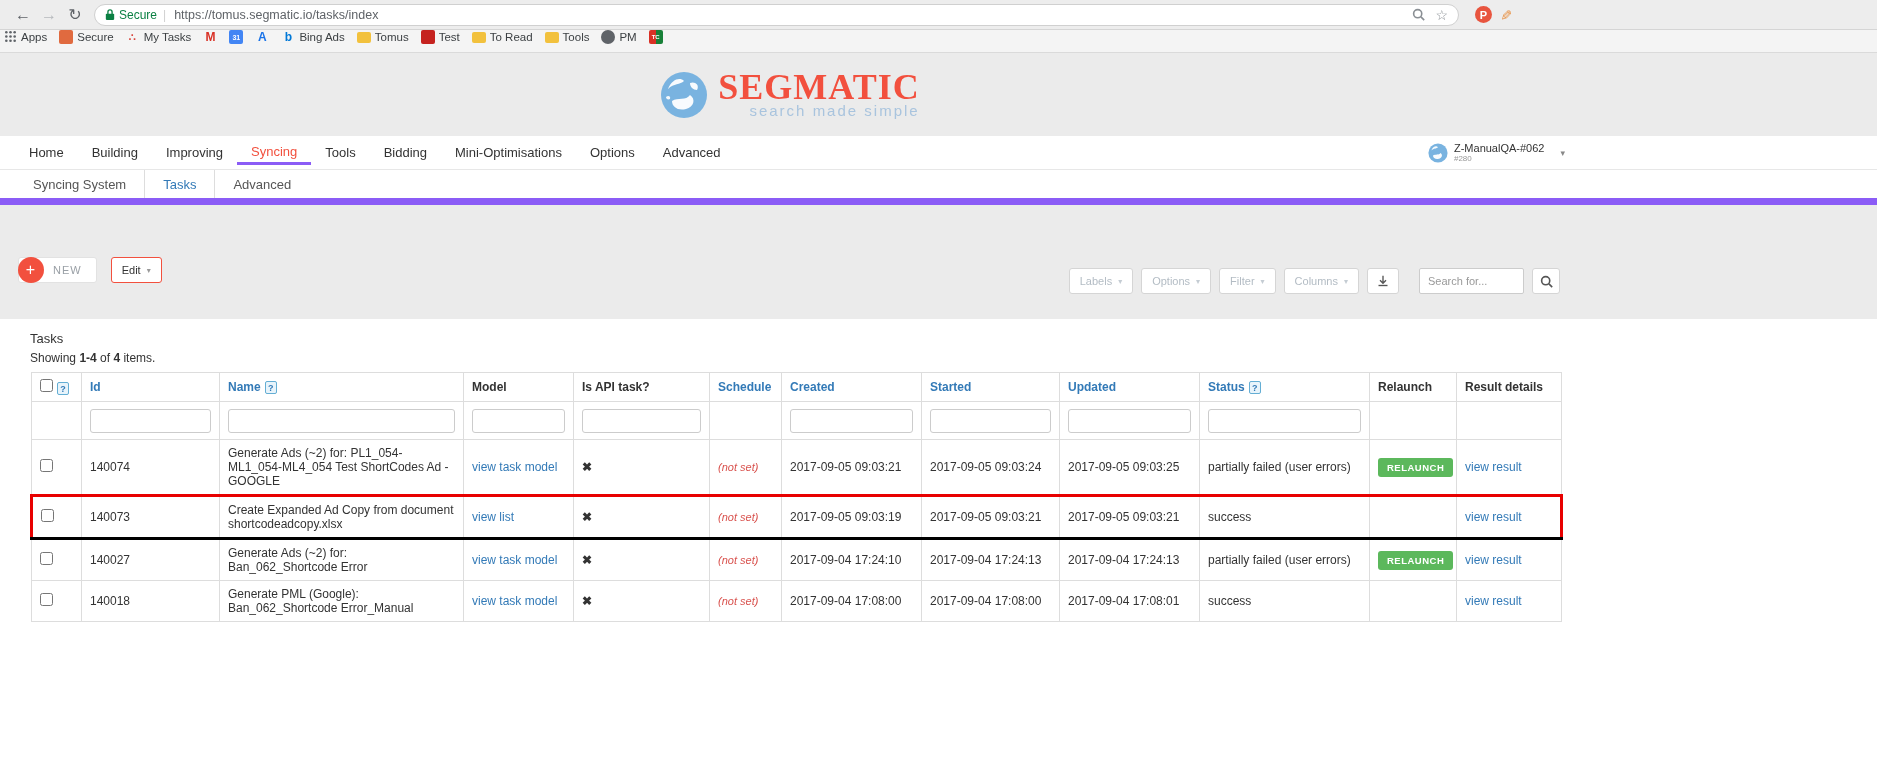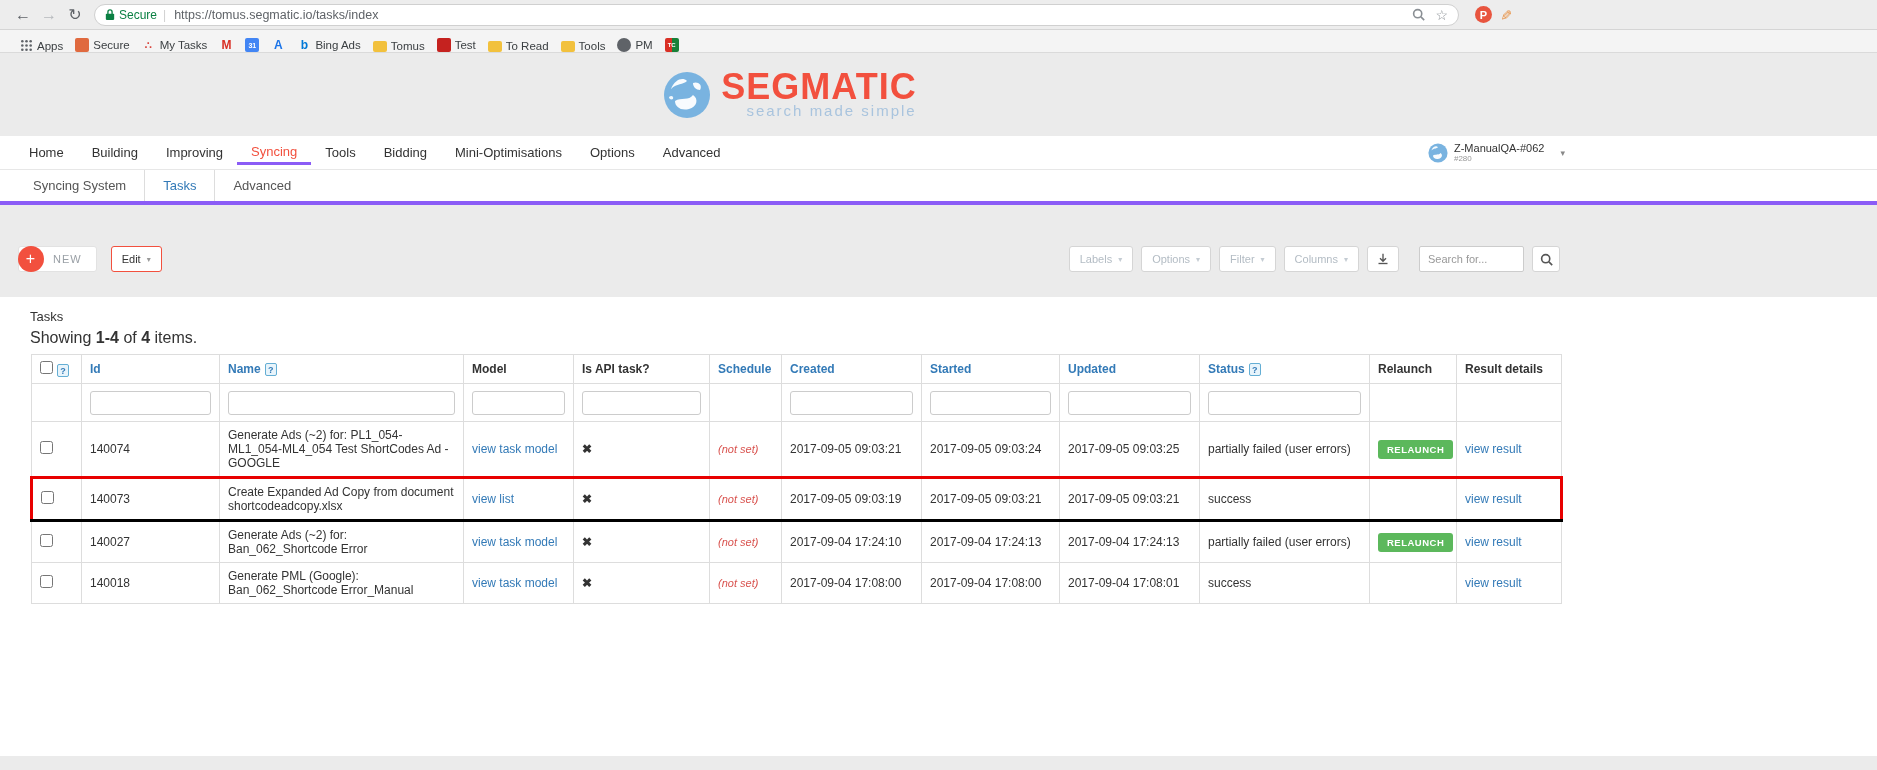"Apps" .bookmarks-bar { align-items: flex-end -> flex-start; padding: 0 20px -> 0 4px }
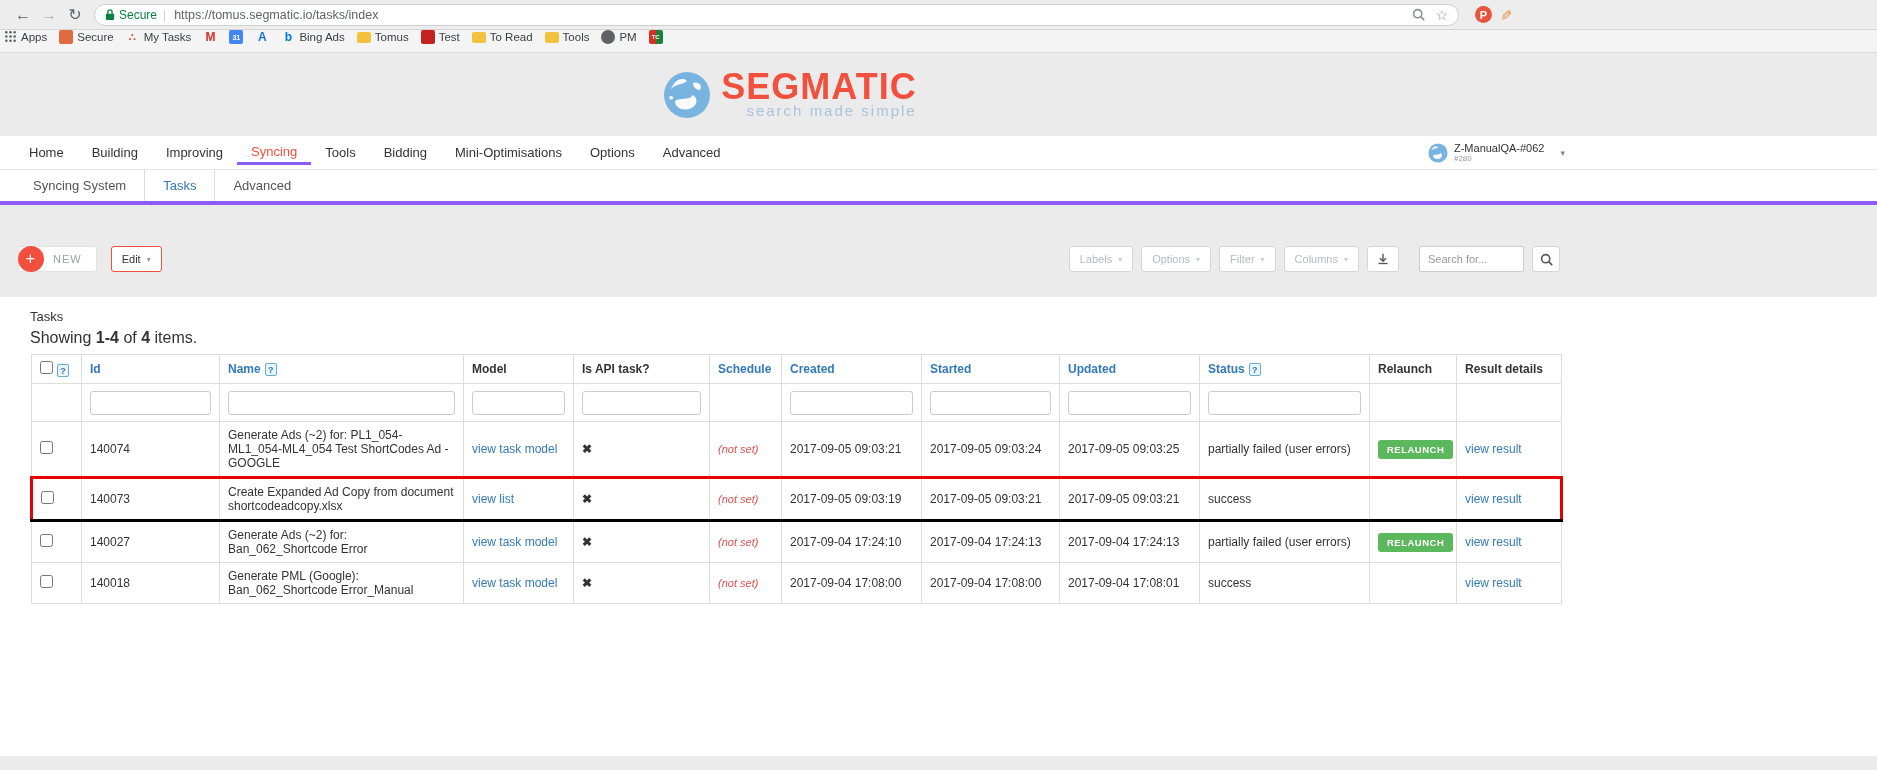"SEGMATIC" .logo-title { font-family: none -> Liberation Serif, serif }
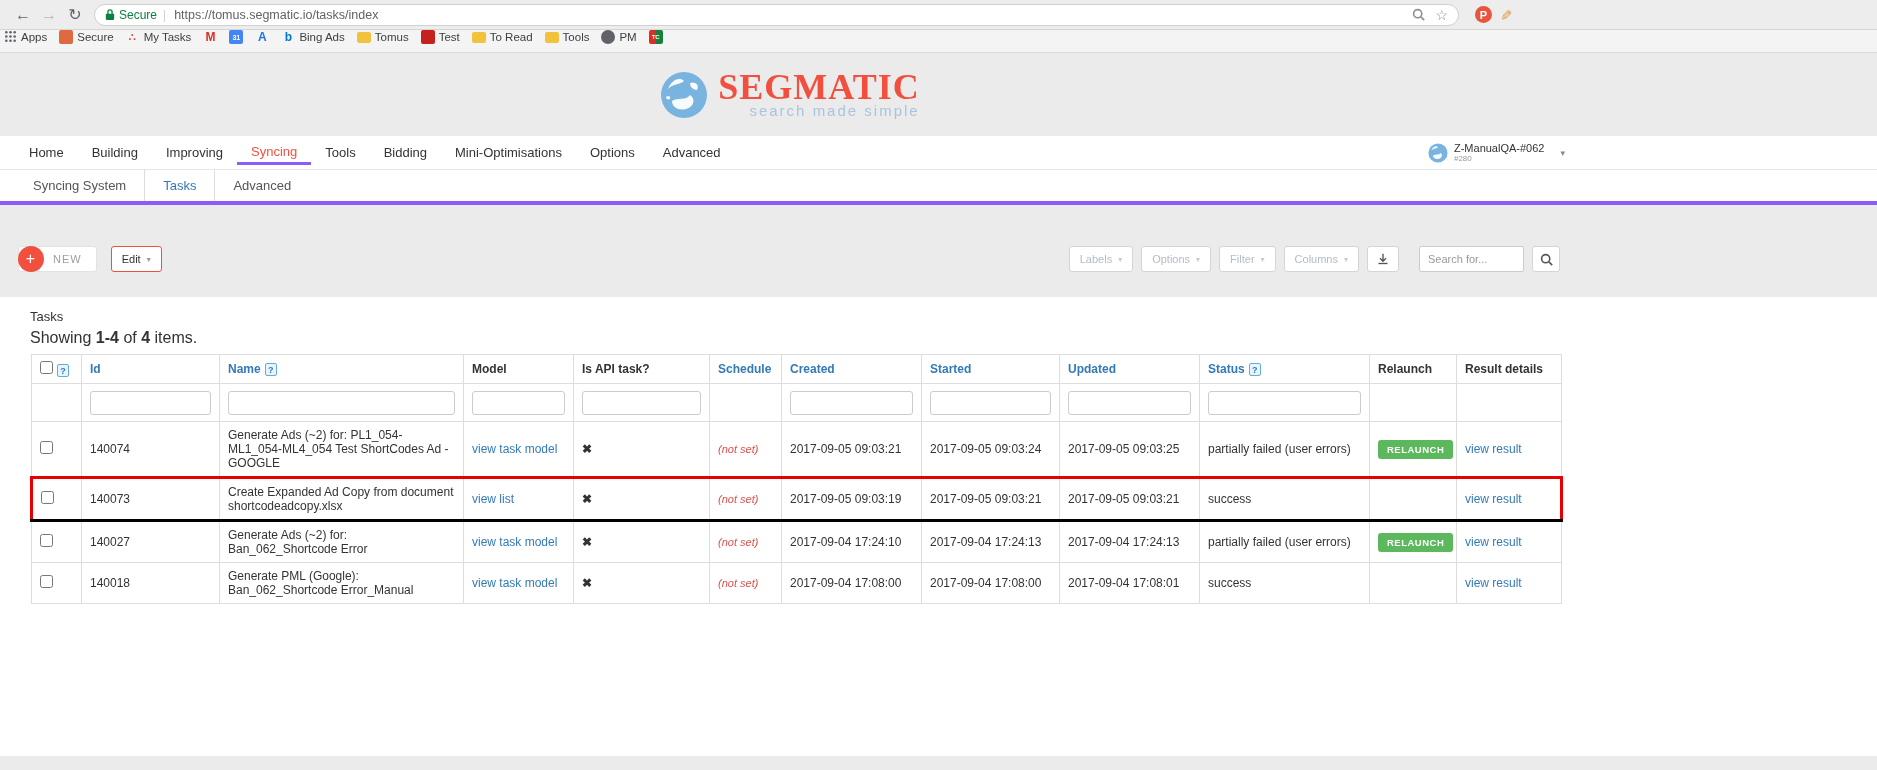"Syncing System" .subnav { border-bottom: 4px solid #8b5cf6 -> 7px solid #8b5cf6 }
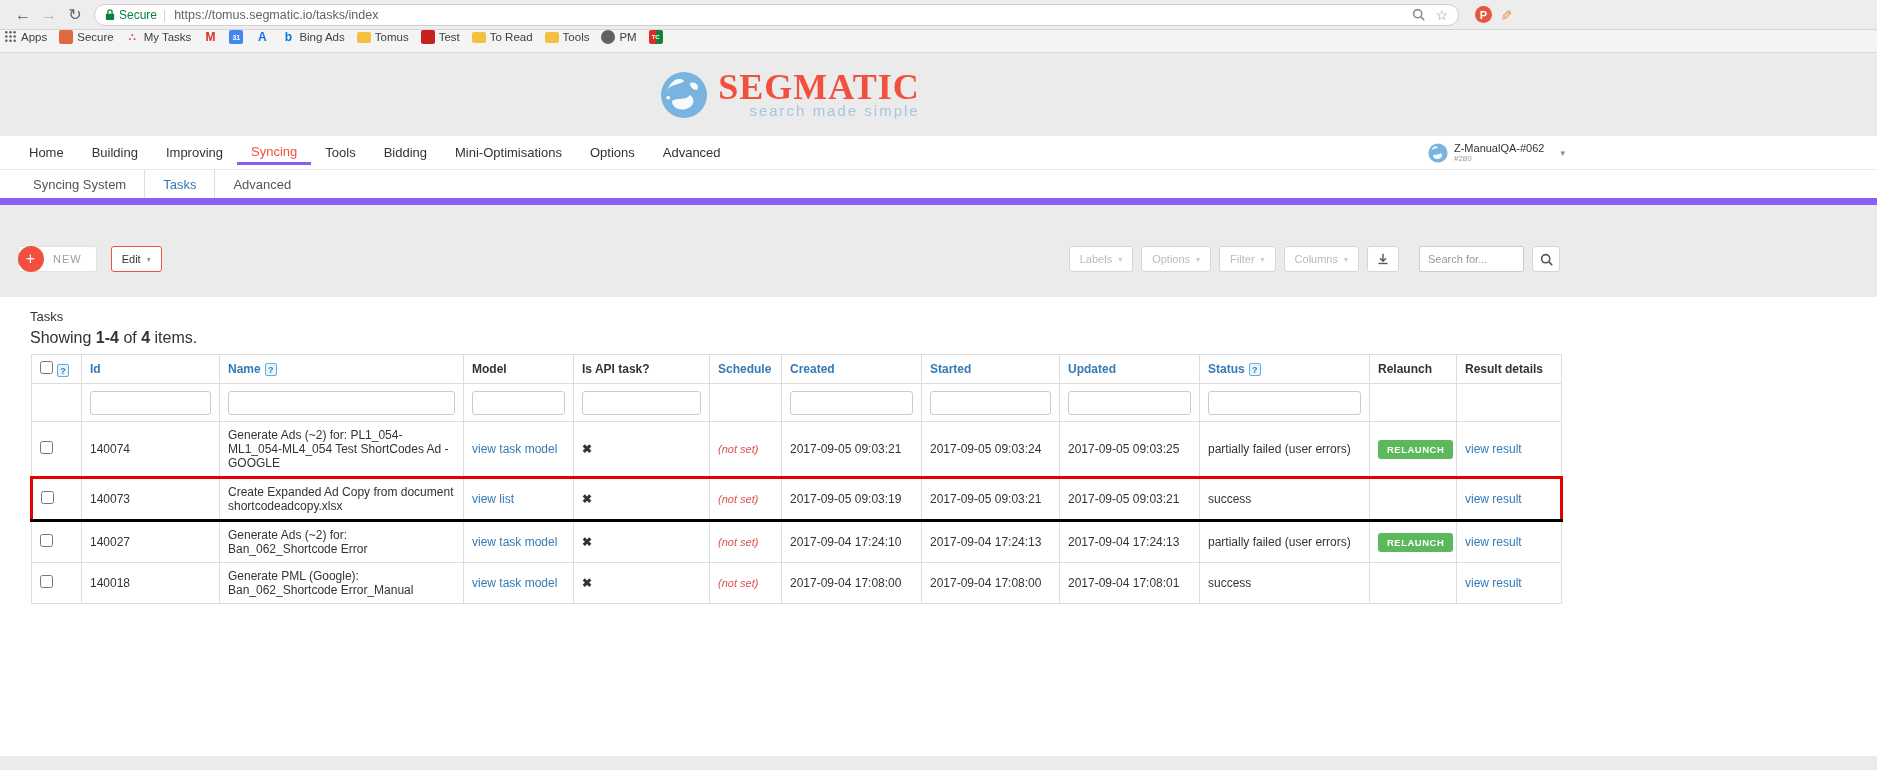"Labels" .toolbar-right { margin-top: none -> 22px }
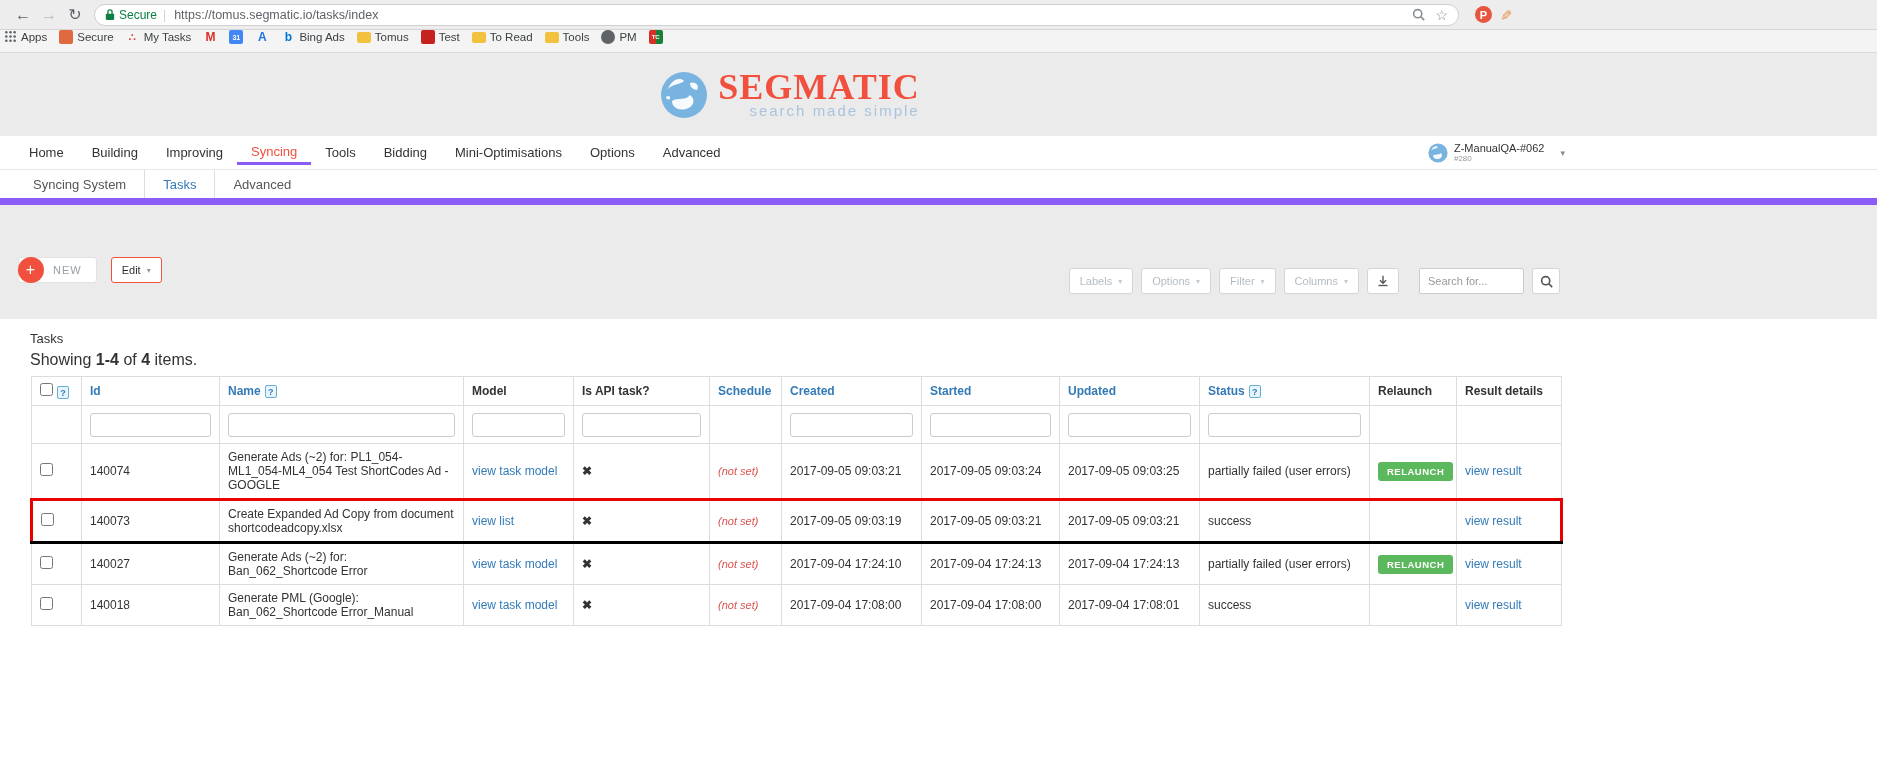"Showing 1-4 of 4 items." .tasks-summary { font-size: 16px -> 12px }
